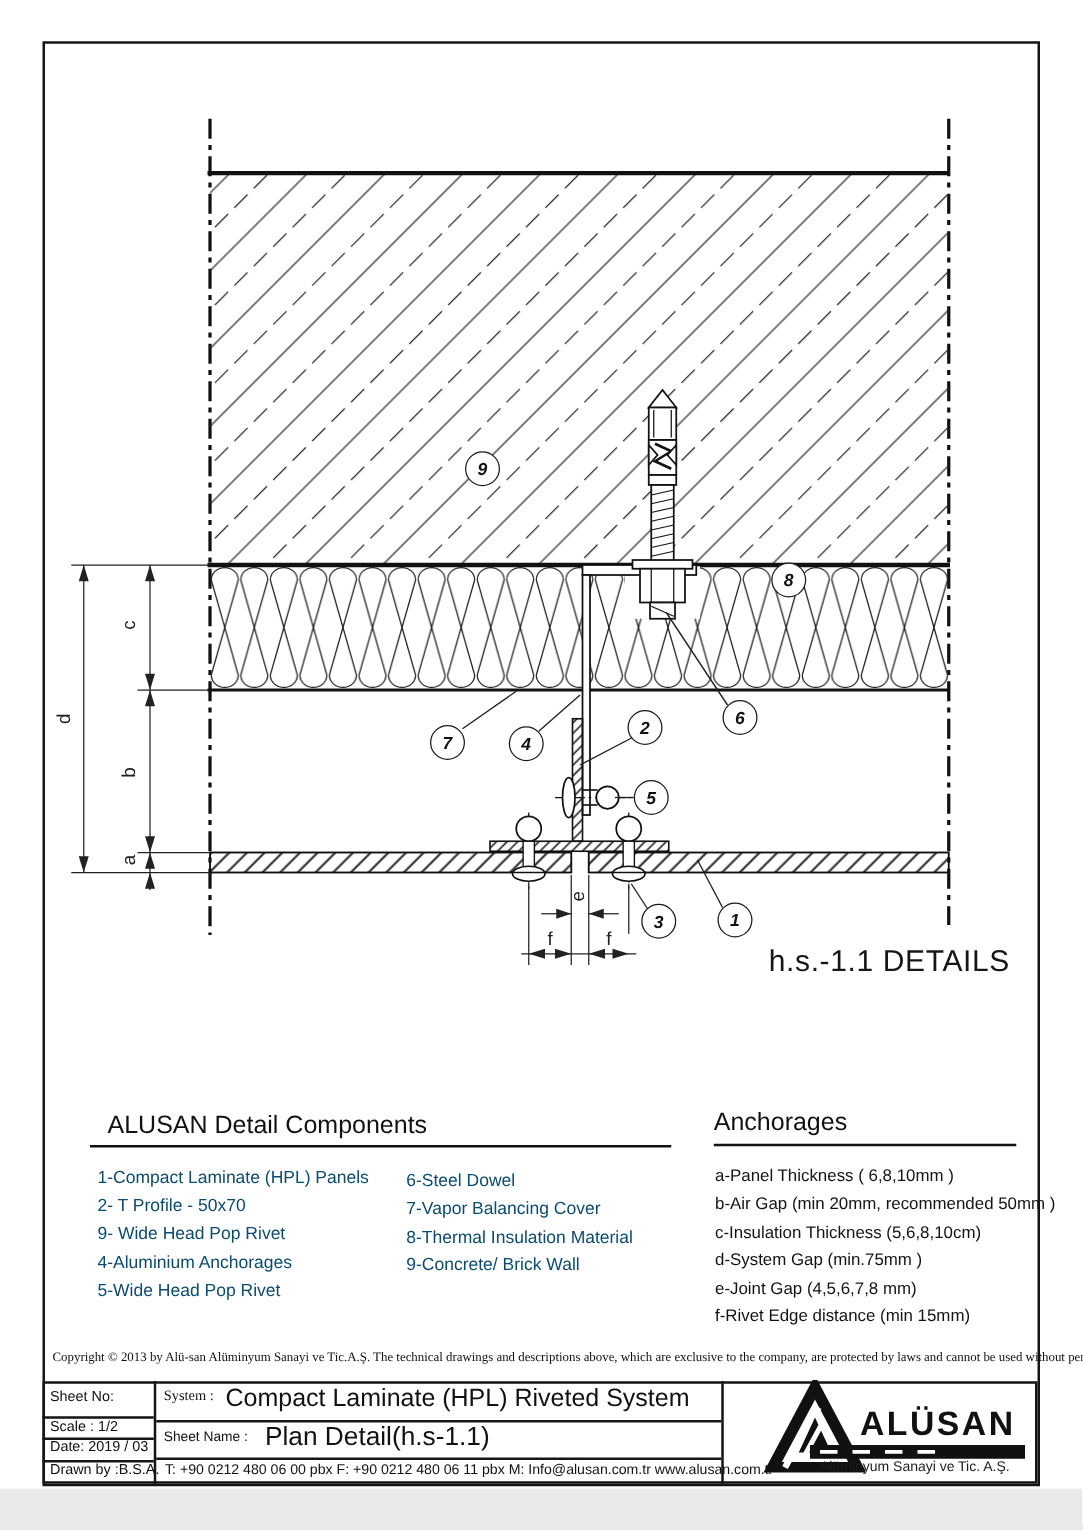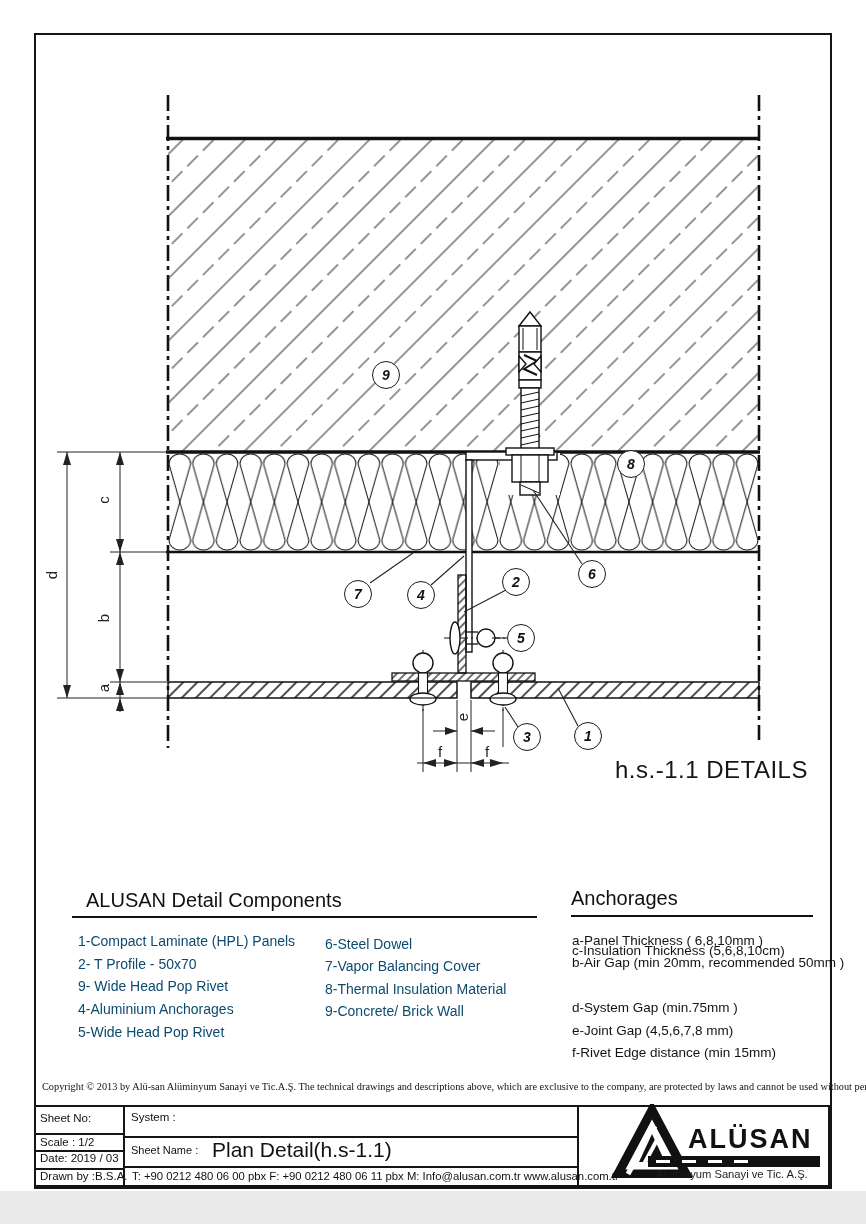"c-Insulation Thickness (5,6,8,10cm)" div.tli { top: 943px -> 978px }
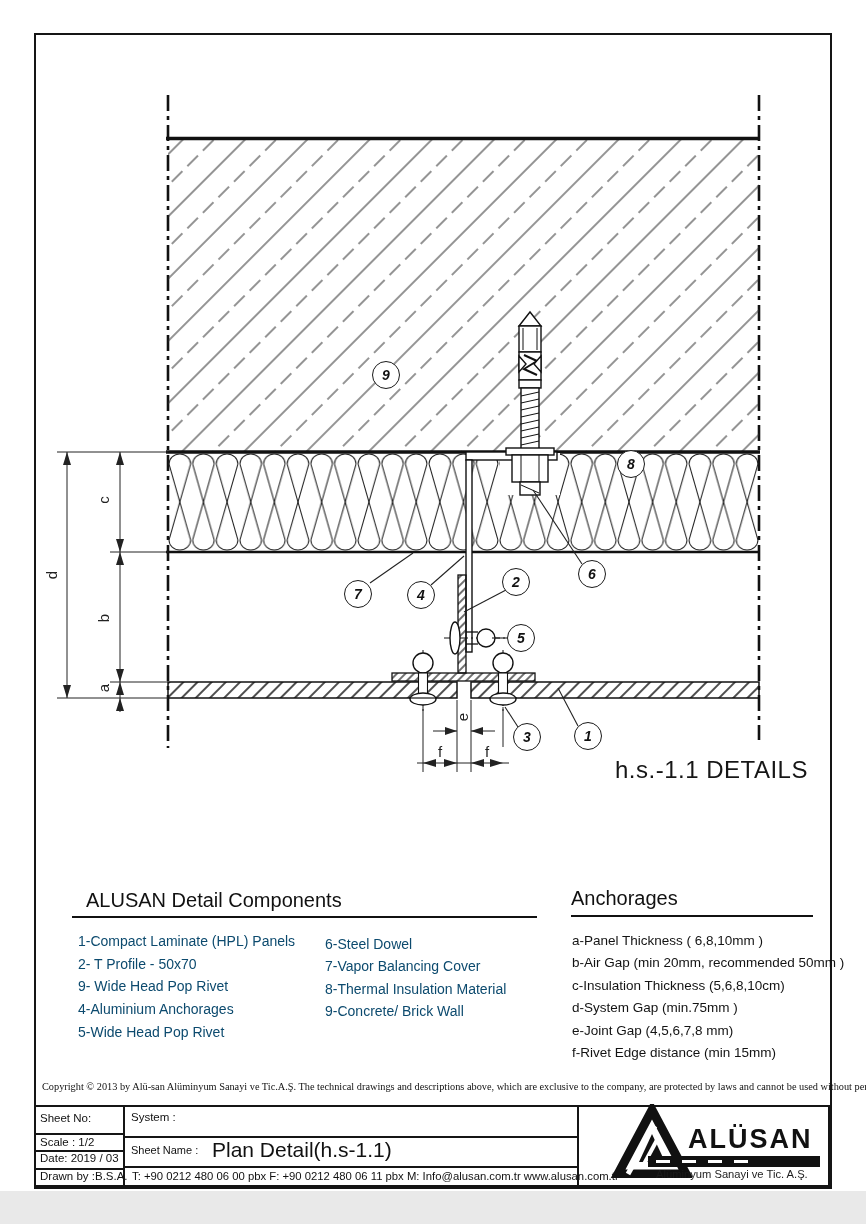"System :" div.tb-small { font-family: none -> Liberation Serif, serif }
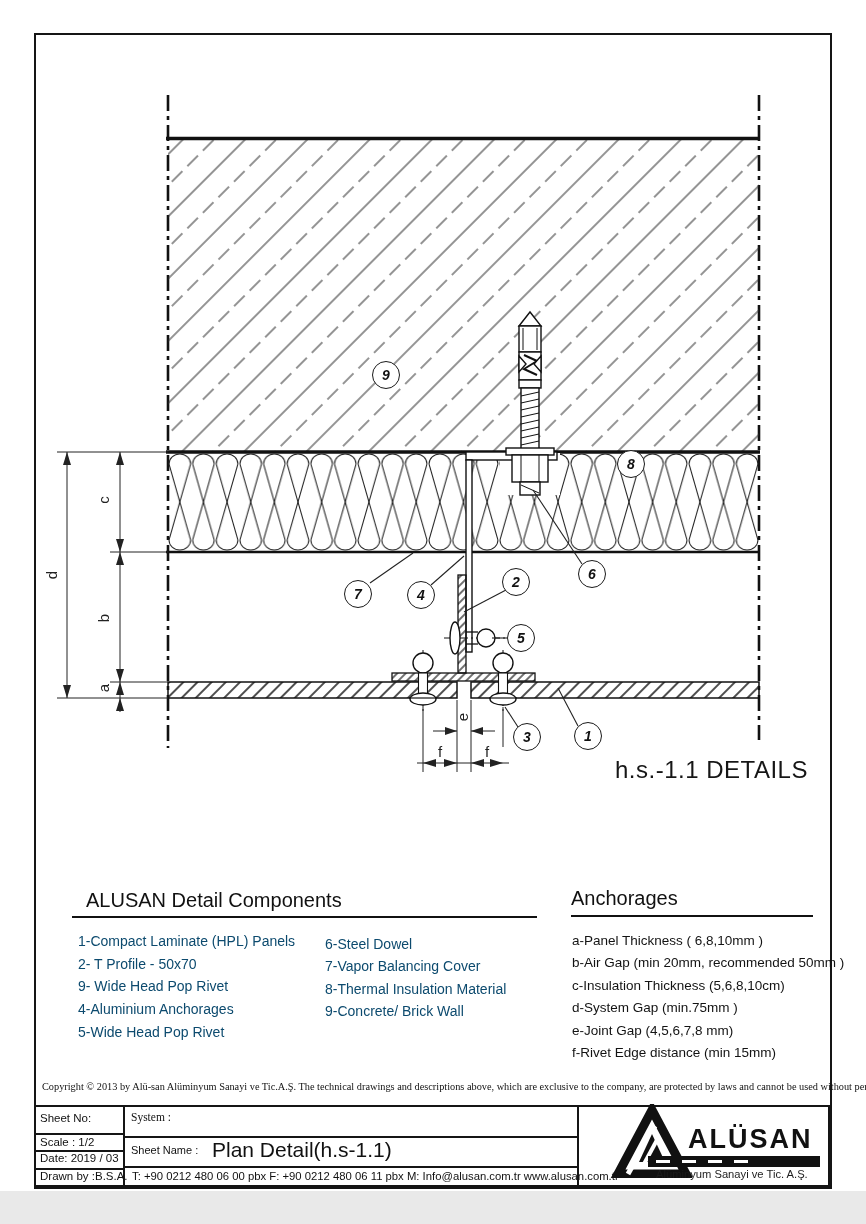"Compact Laminate (HPL) Riveted System" div.tb-big { html: none -> <div>Compact Laminate (HPL) Riveted System</div> }
